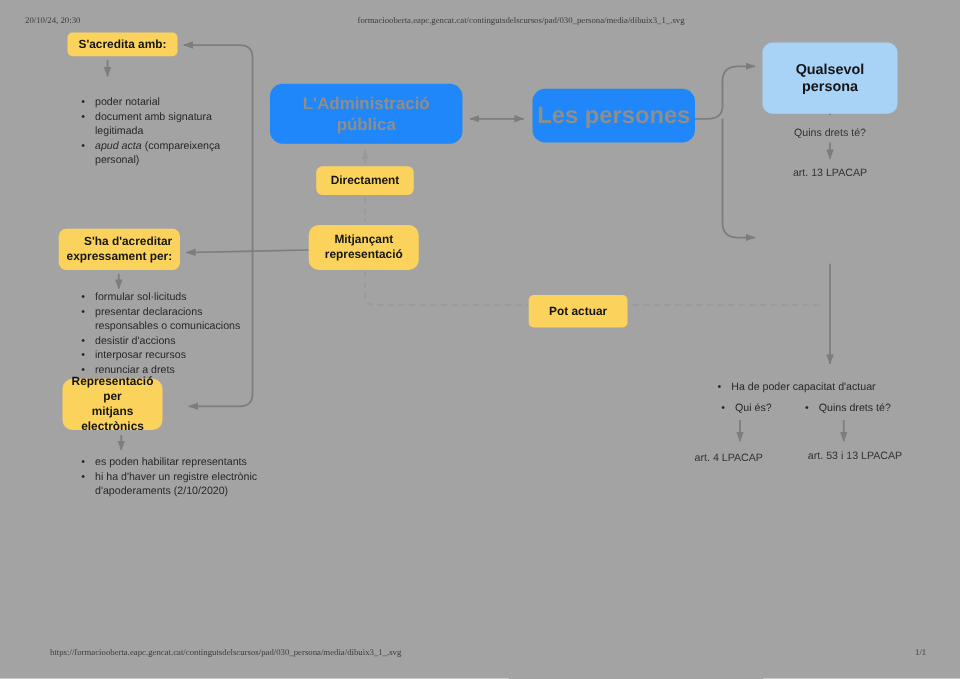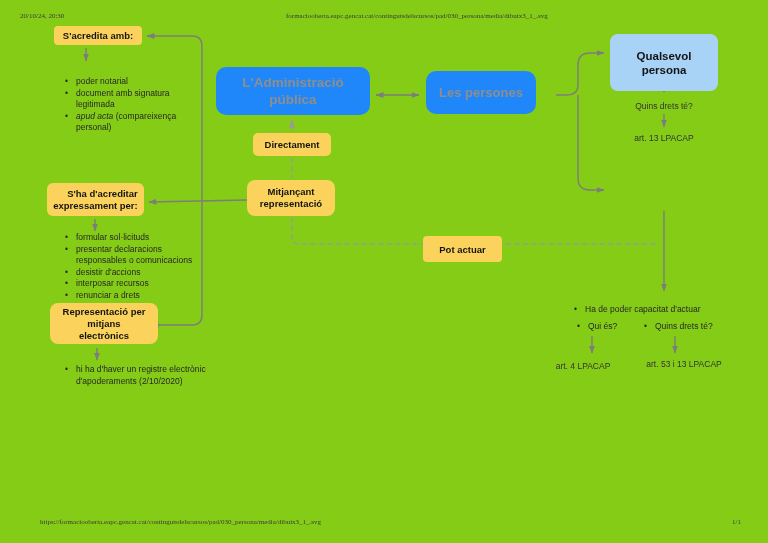"20/10/24, 20:30" .page { background: #84cc16 -> #a3a3a3 }
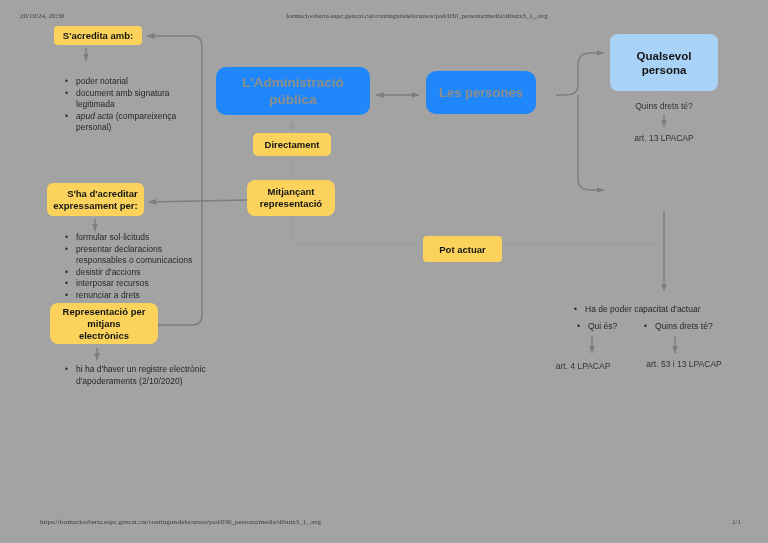"Les persones" #n-persones { font-size: 13px -> 19px; width: 110px -> 130px }
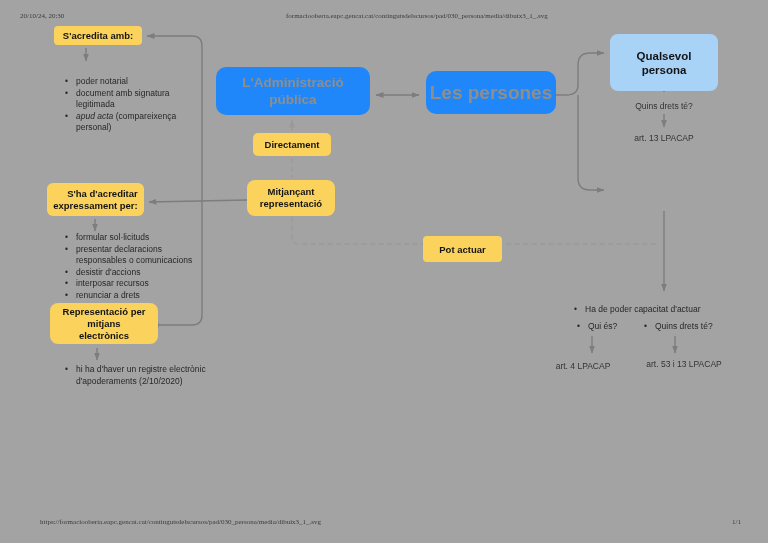"Representació per" #n-representacio { width: 108px -> 80px }
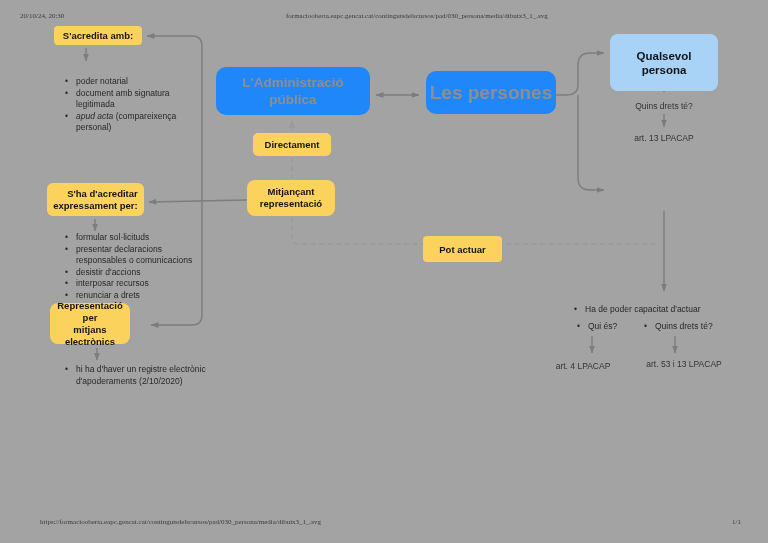"es poden habilitar representants" li { html: none -> <li>es poden habilitar representants</li> }
